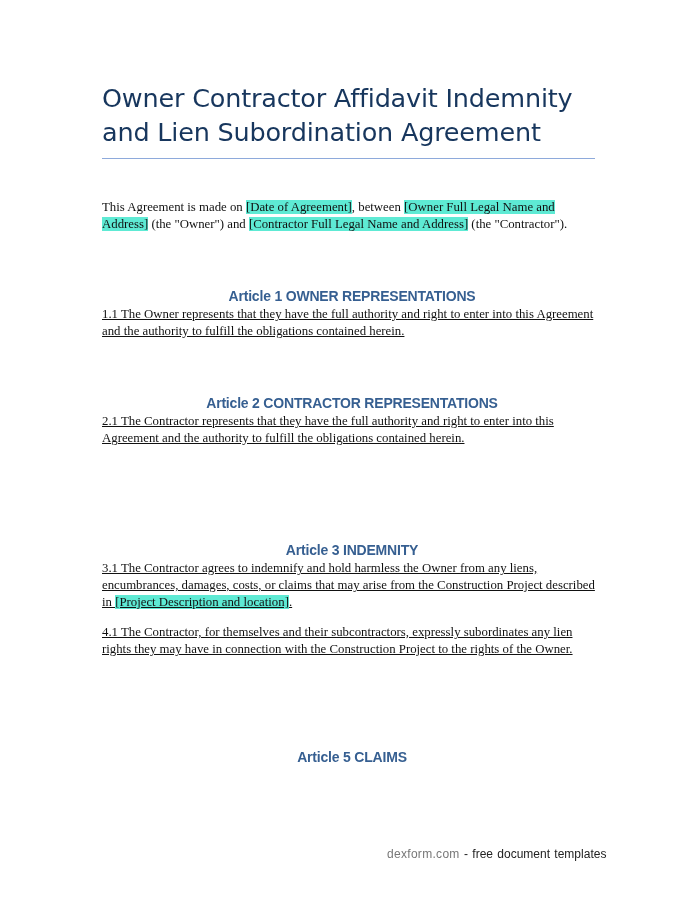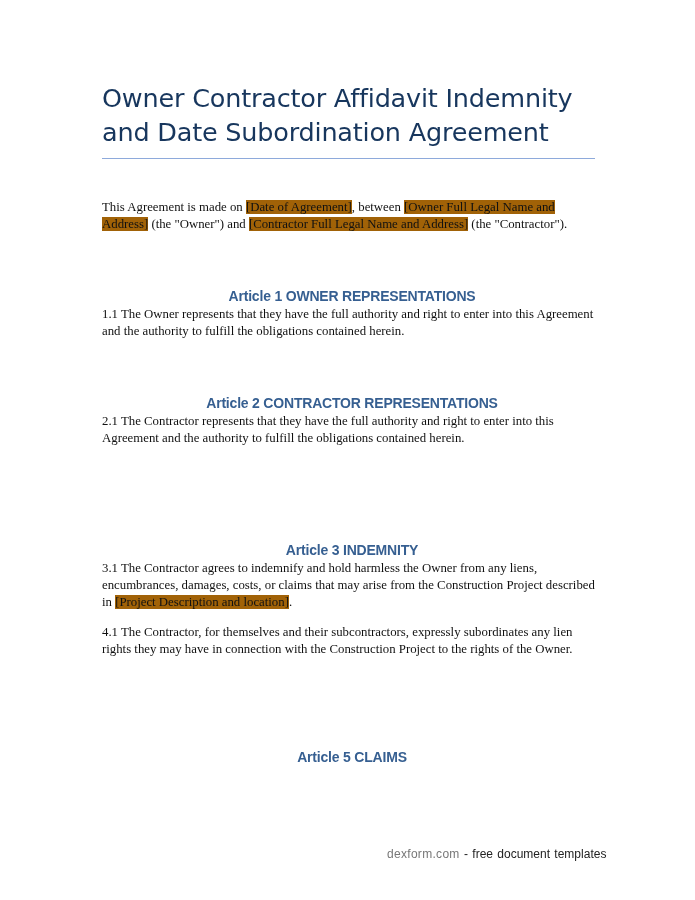"and Date Subordination Agreement" span { text: Date -> Lien }
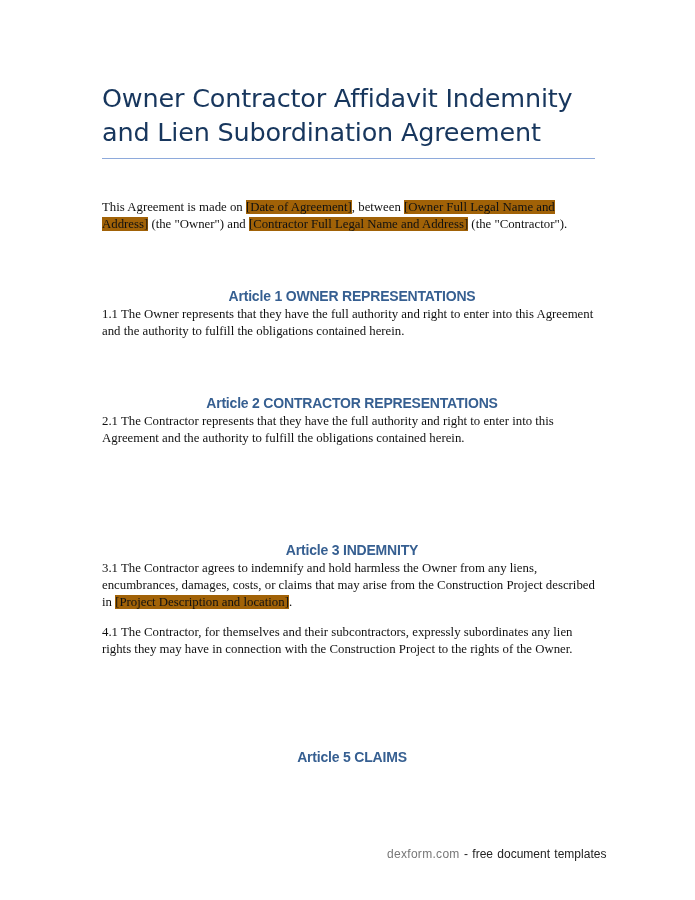"[Date of Agreement]" .hl { background: #a16207 -> #5eead4 }
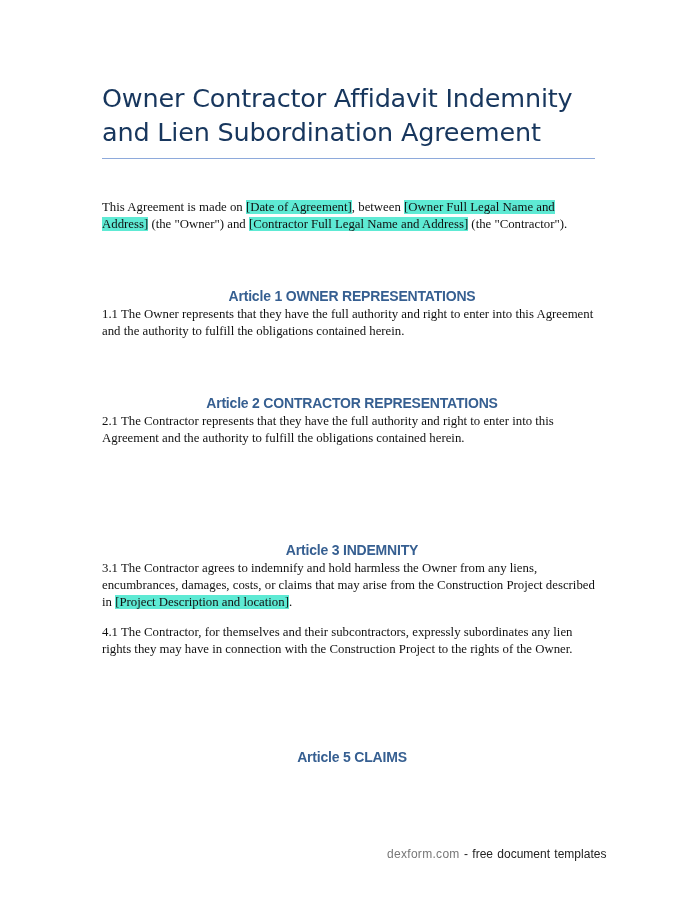"1.1 The Owner represents that" .article-body { text-decoration: none -> underline }
